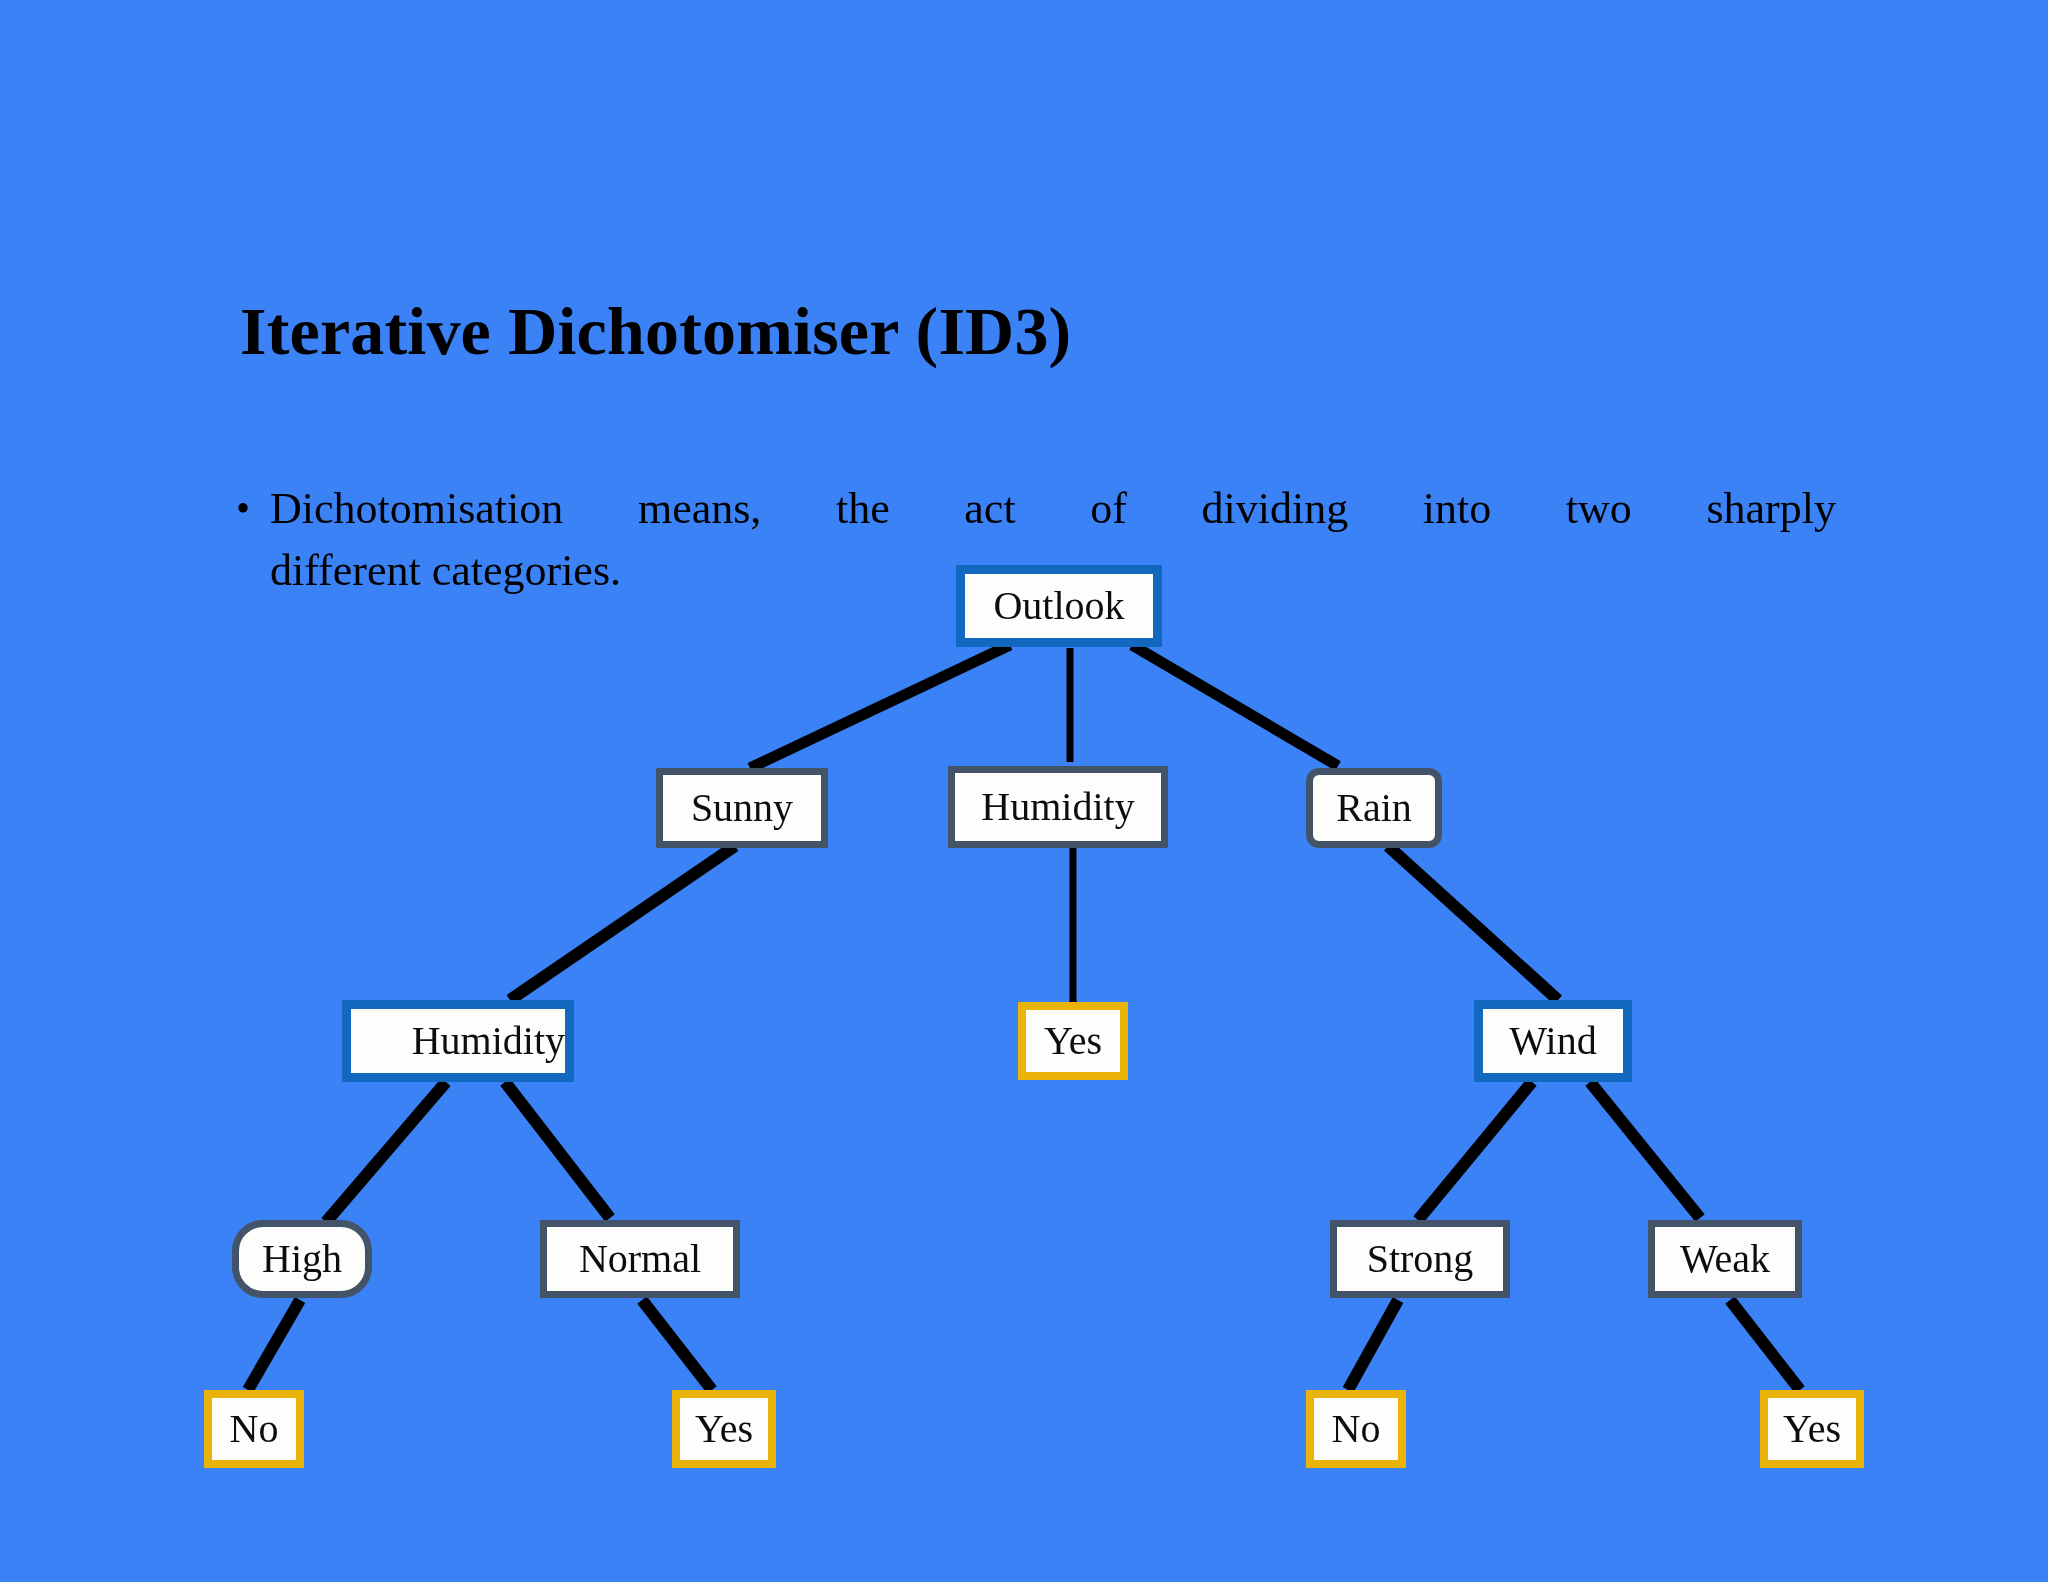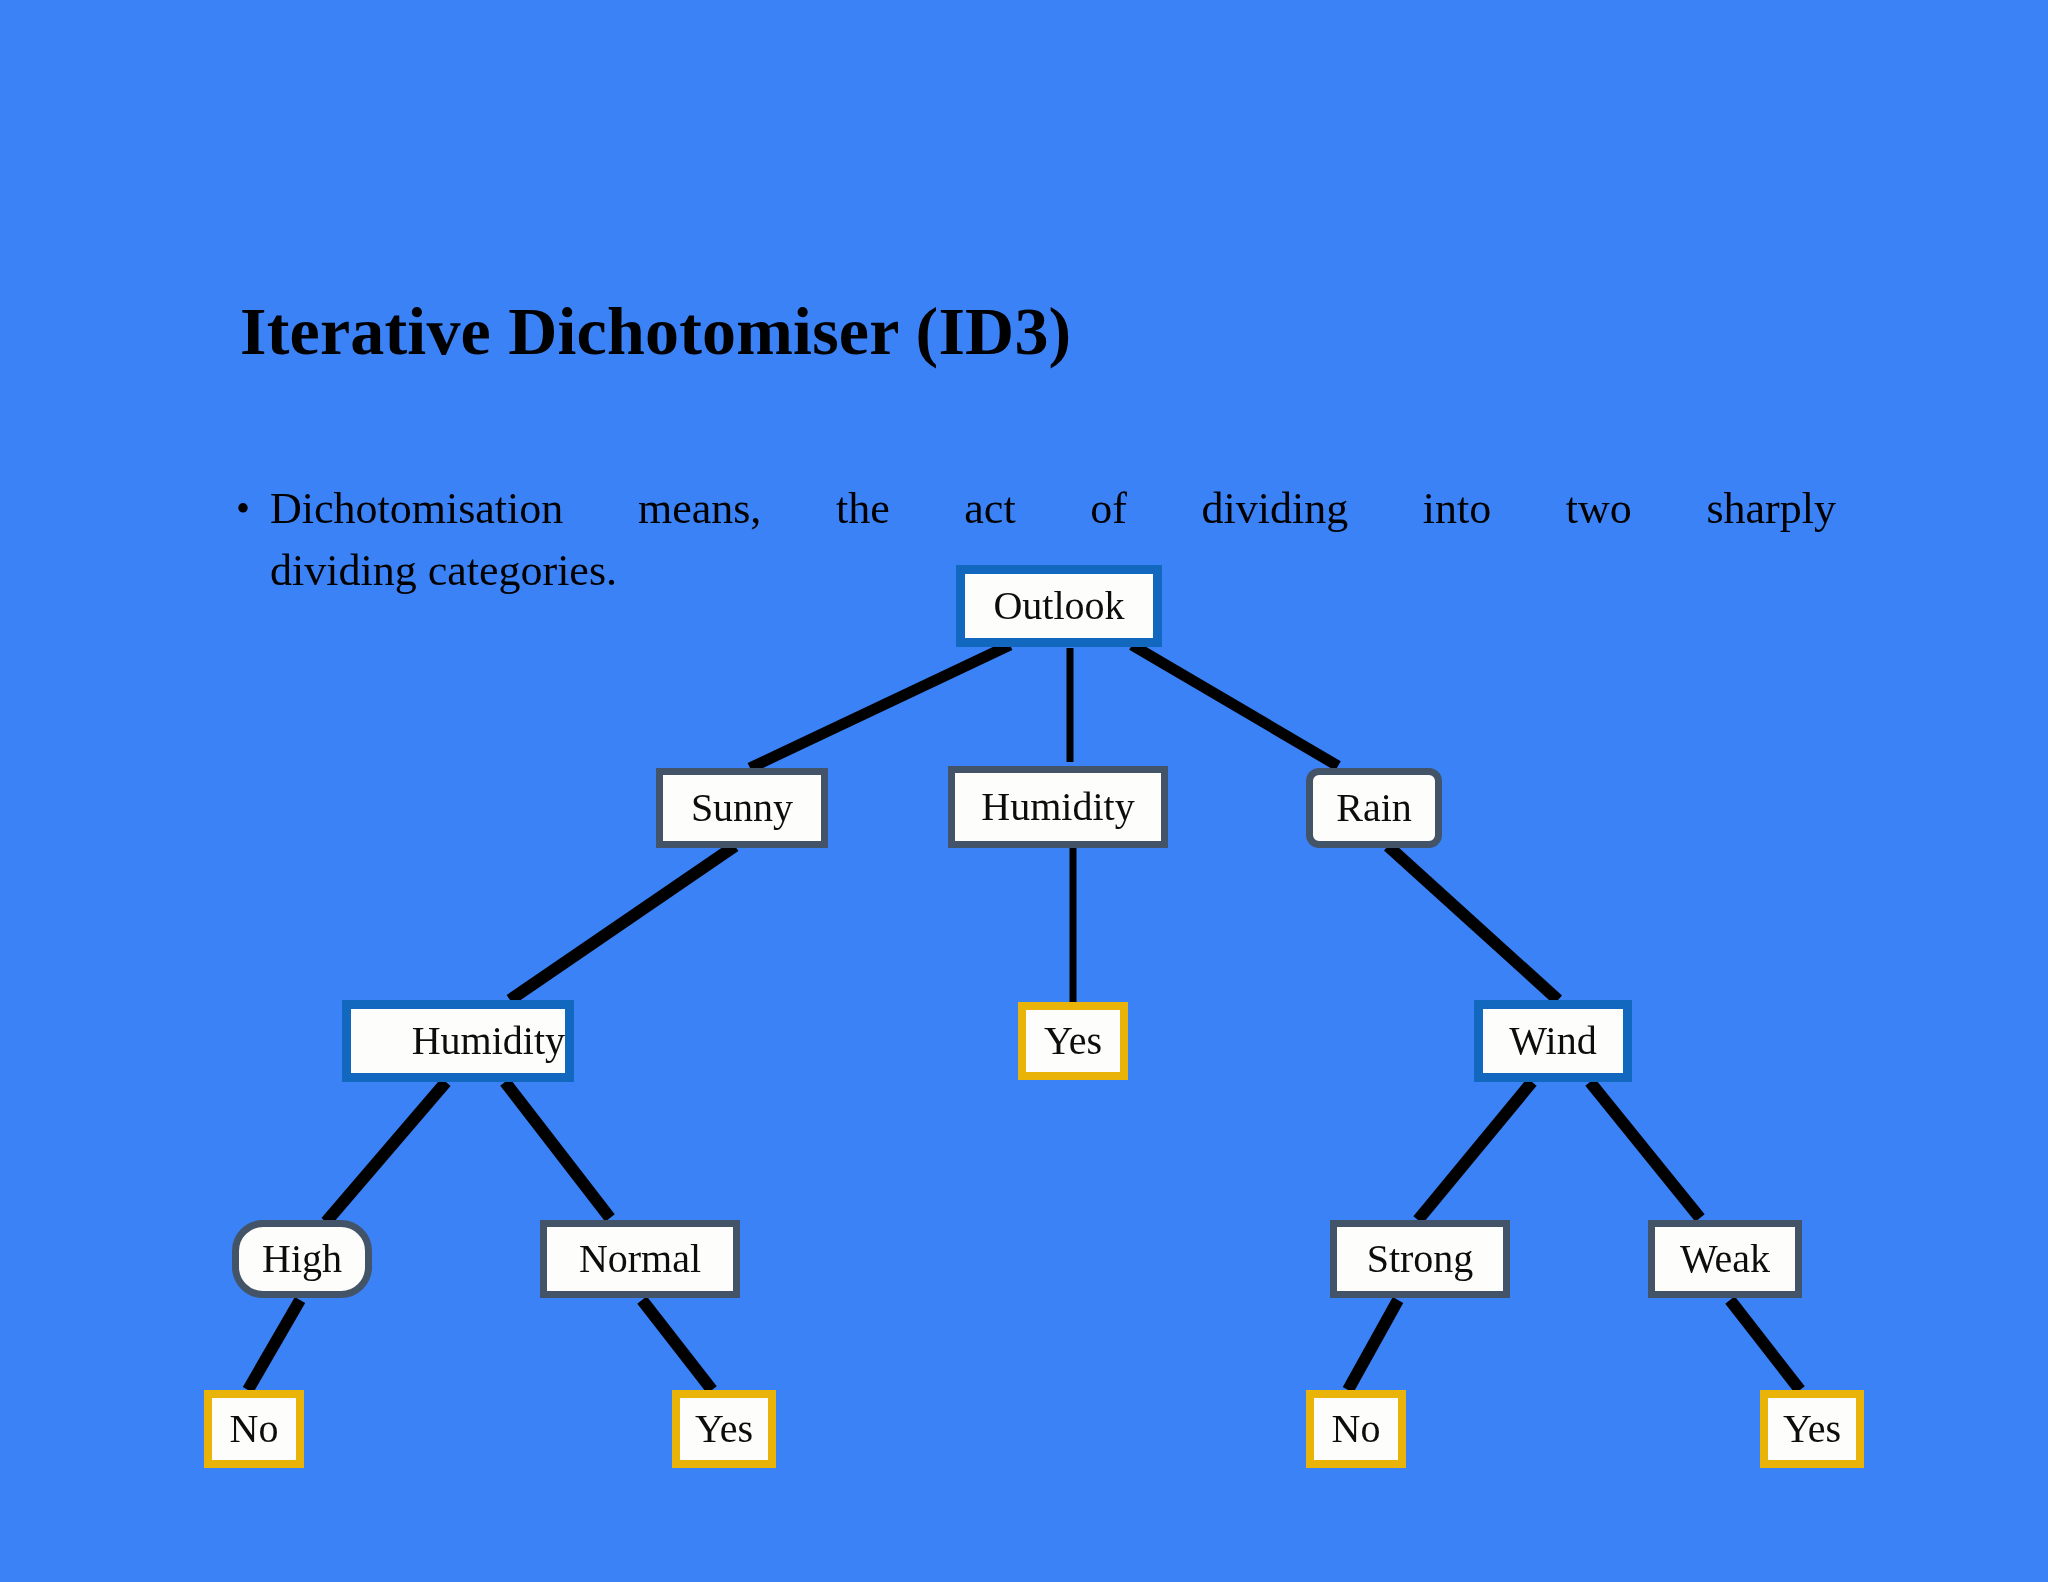"dividing categories." span.last-line { text: dividing -> different }
